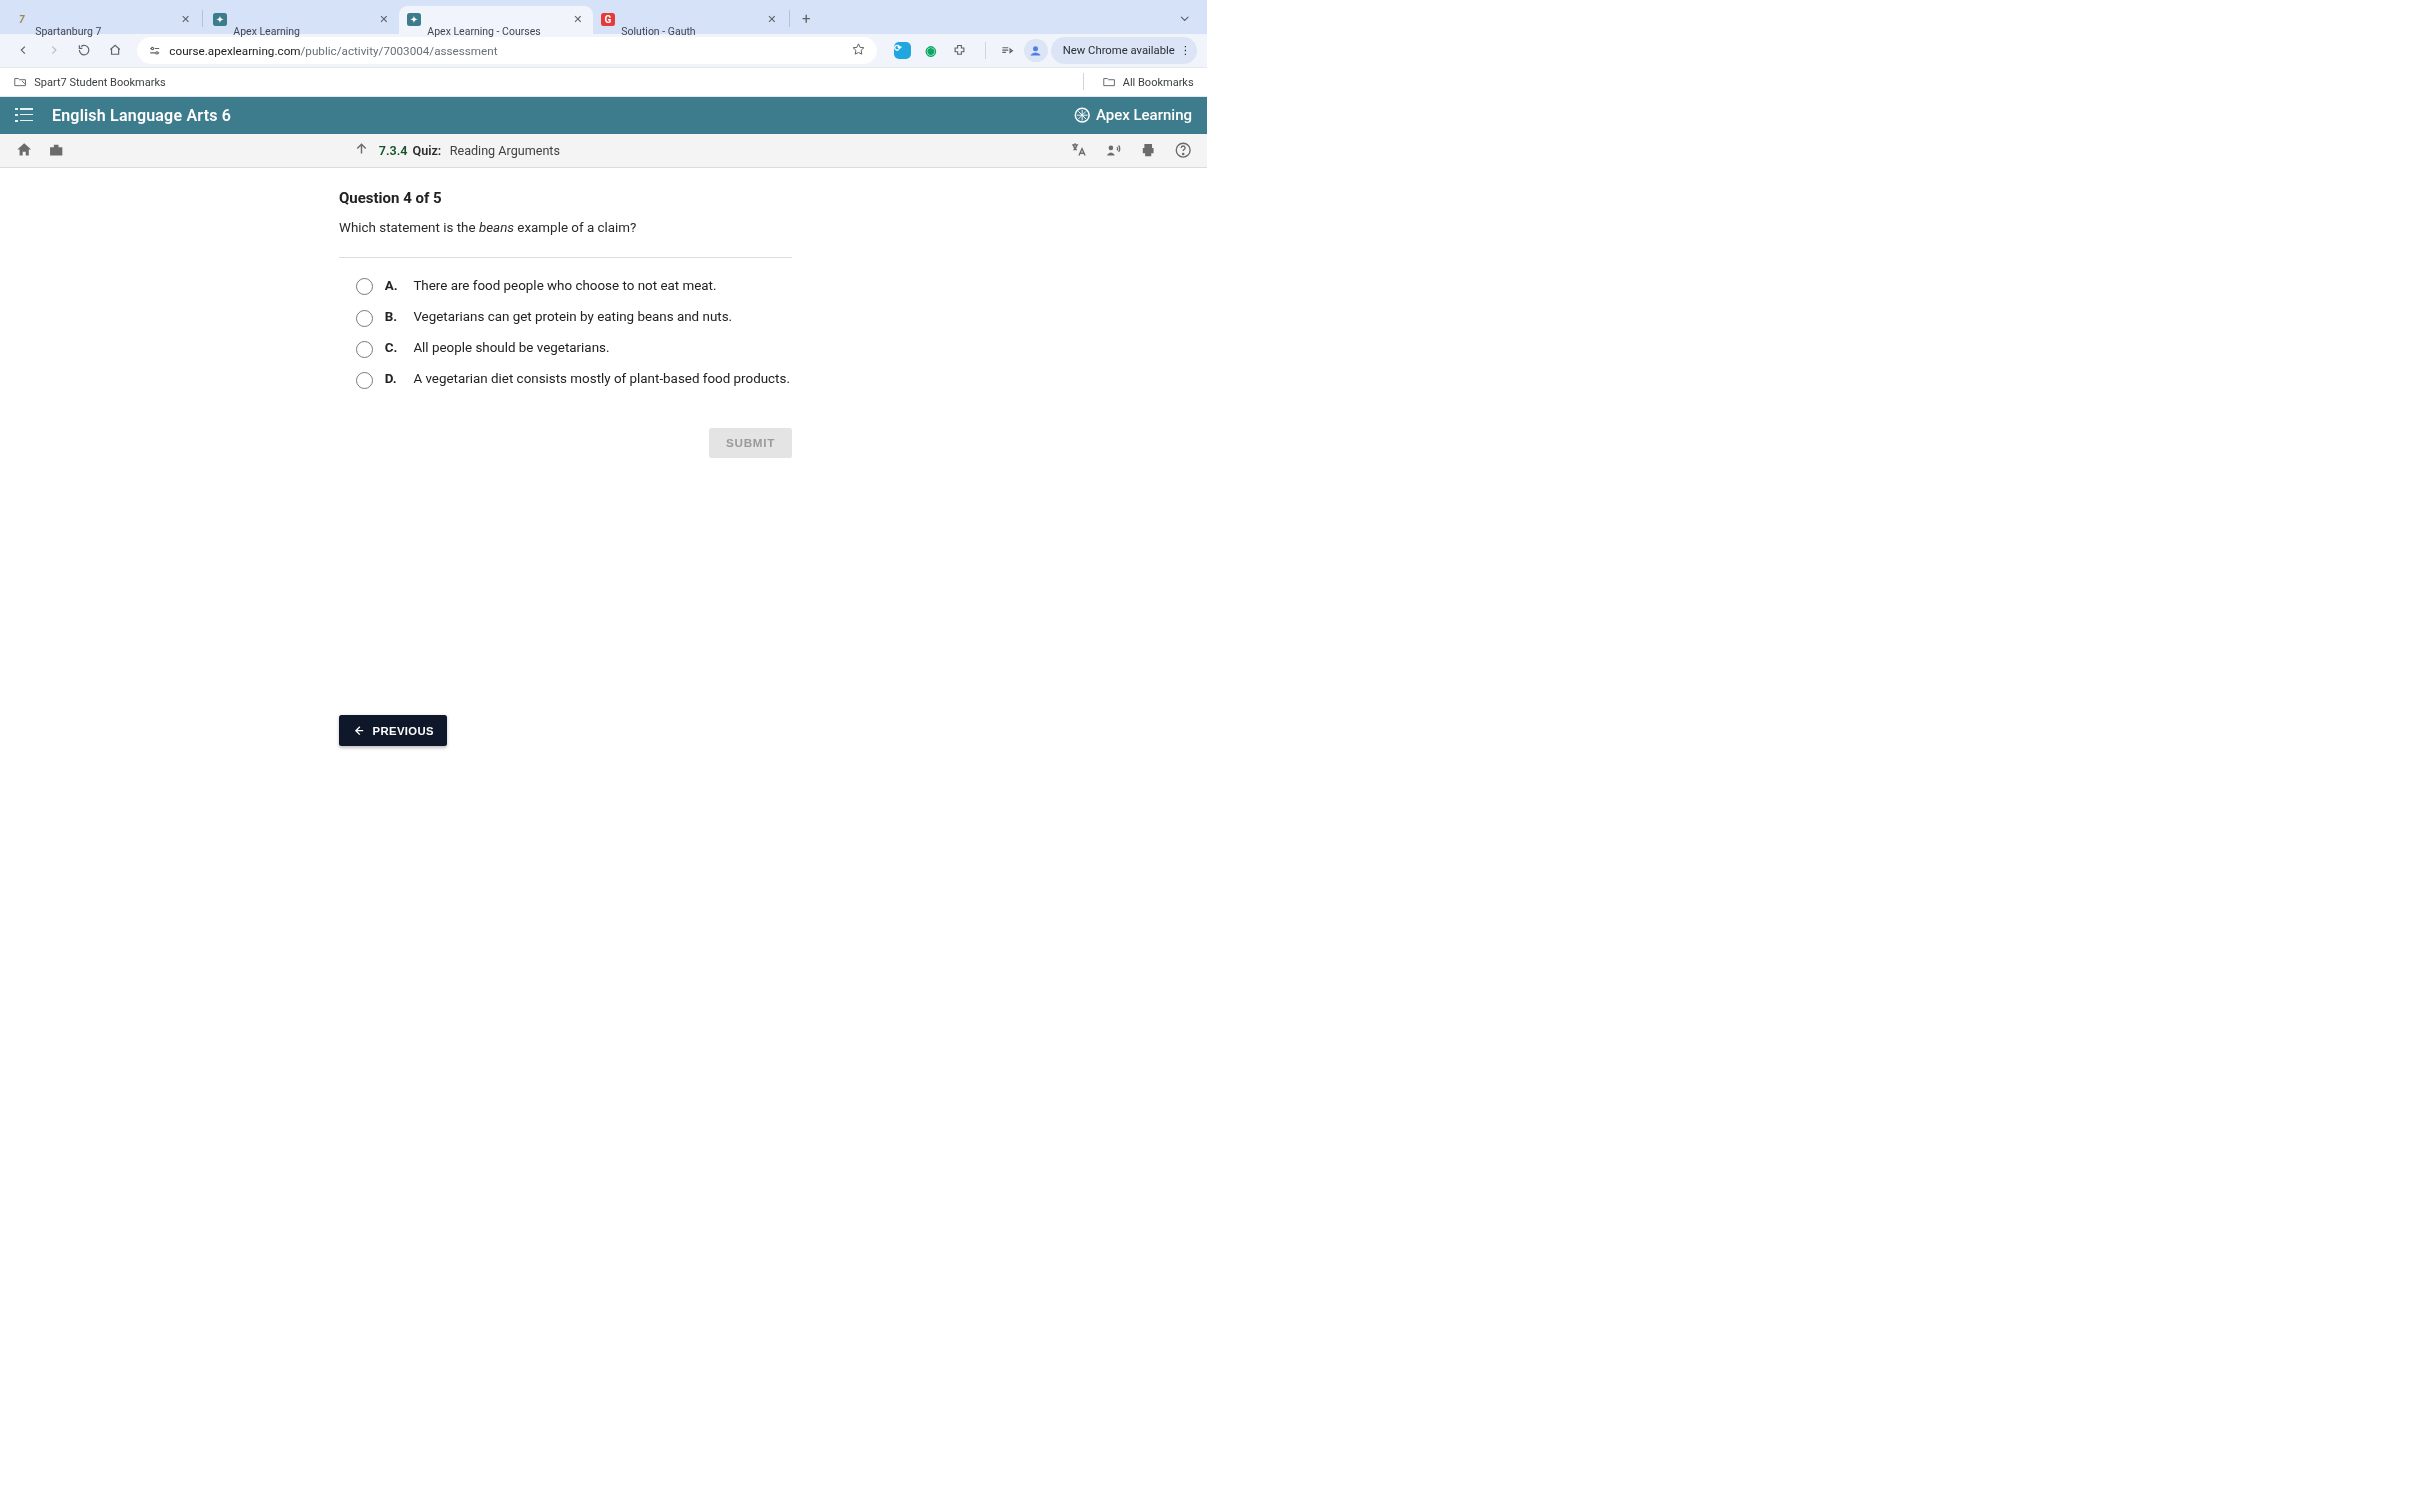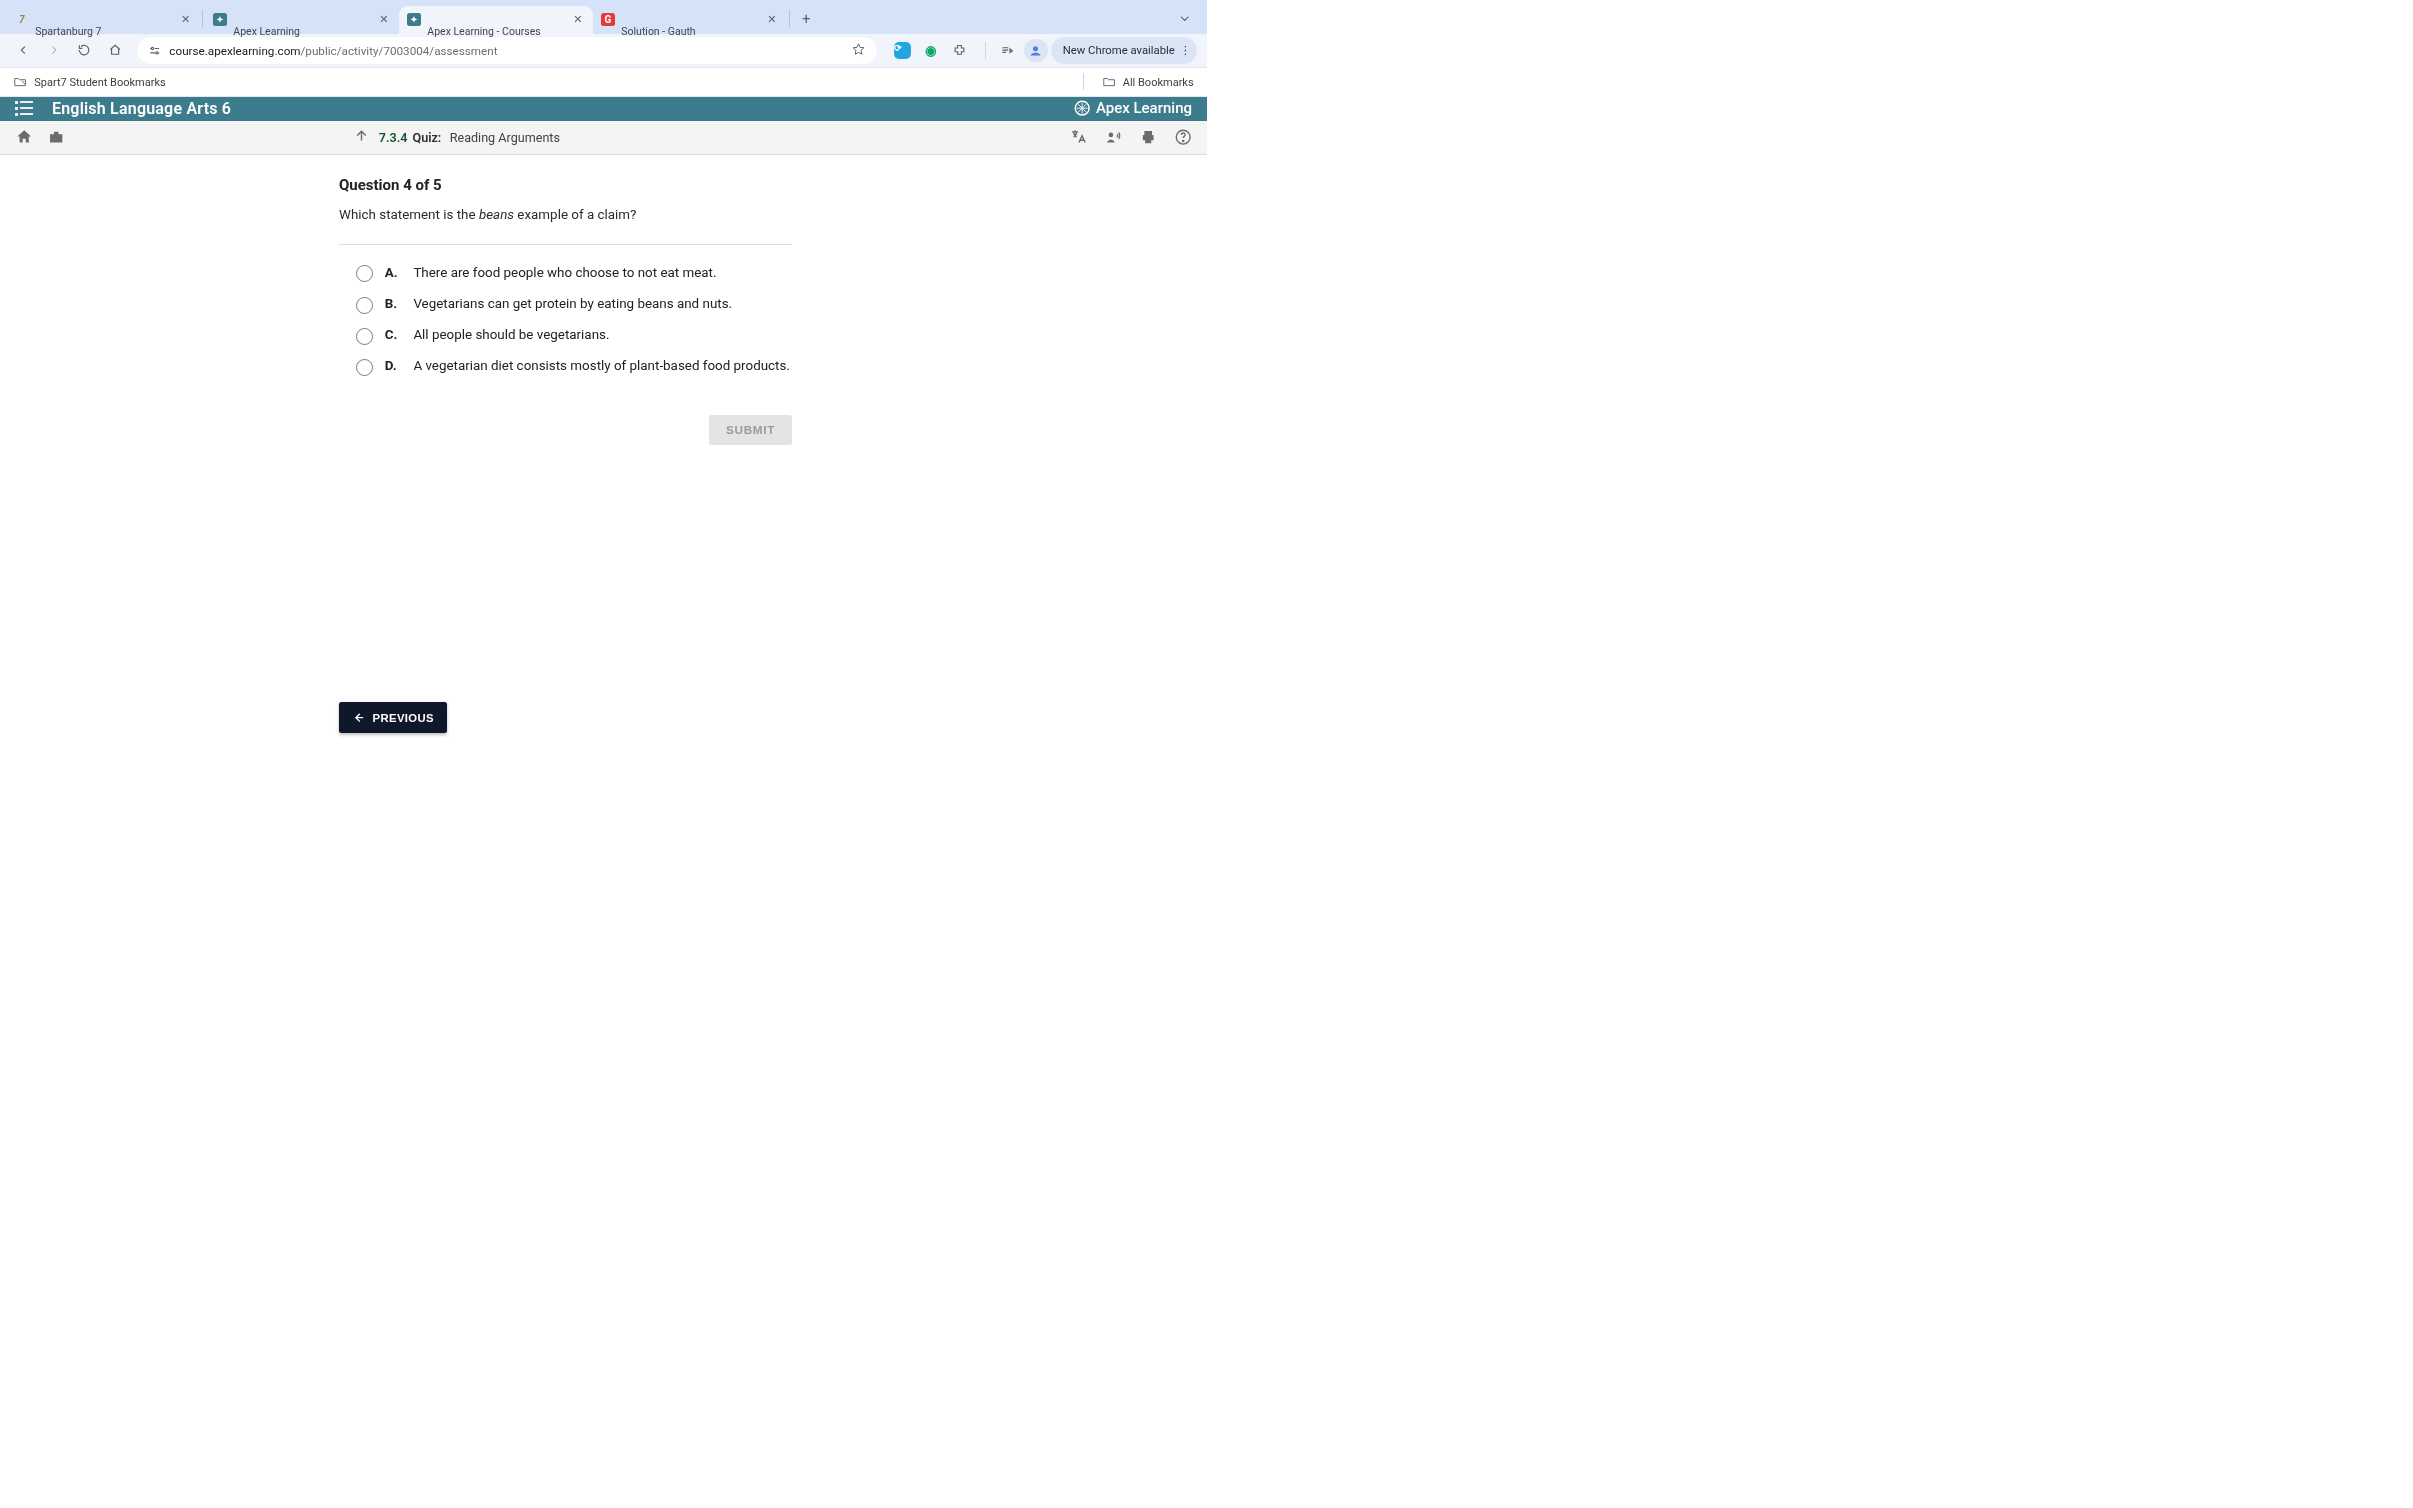"English Language Arts 6" .app-header { height: 24px -> 37px }
